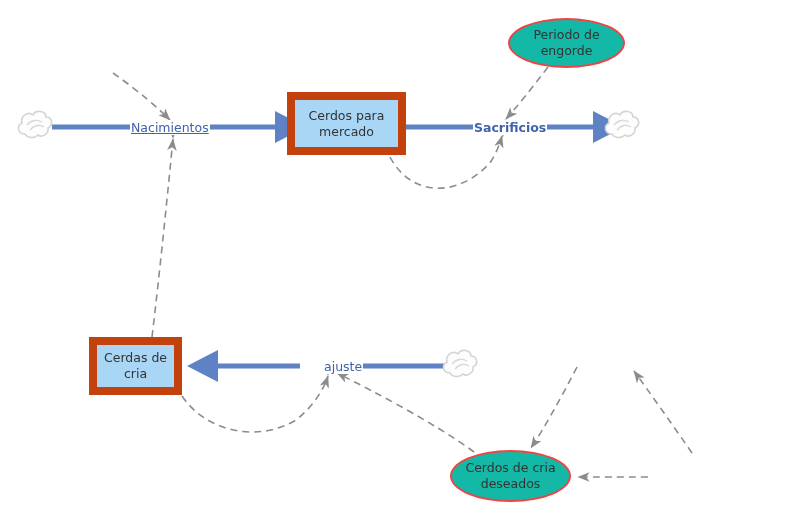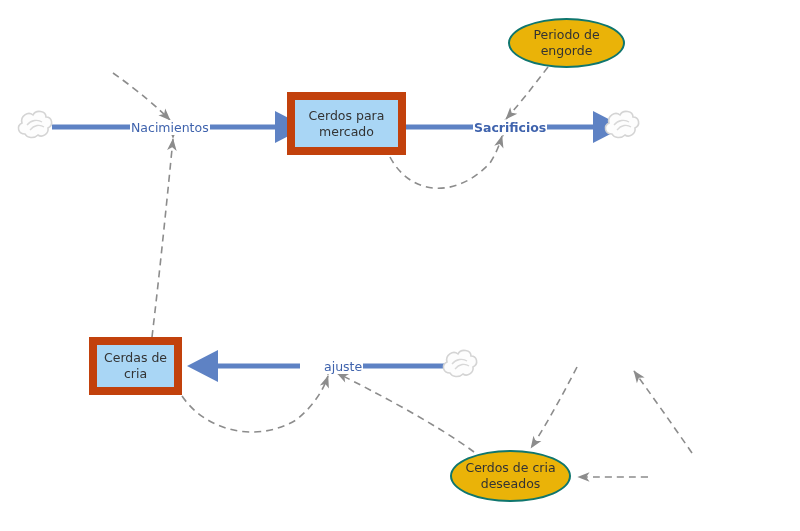"Periodo de engorde" .aux { background: #eab308 -> #14b8a6; border: 2px solid #0f766e -> 2px solid #ef4444 }
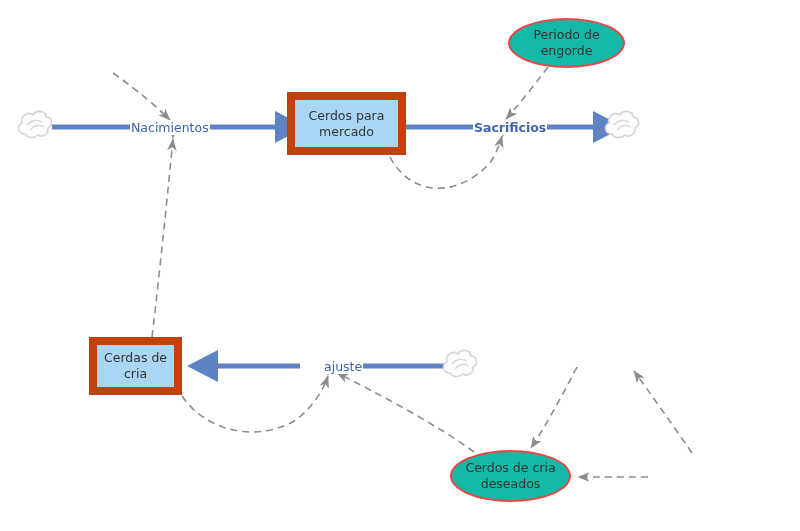"Nacimientos" div.flow-label { text-decoration: none -> underline }
